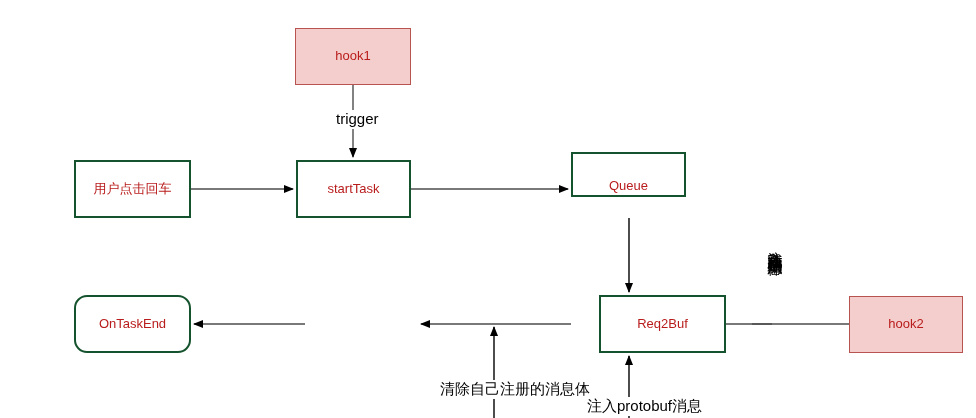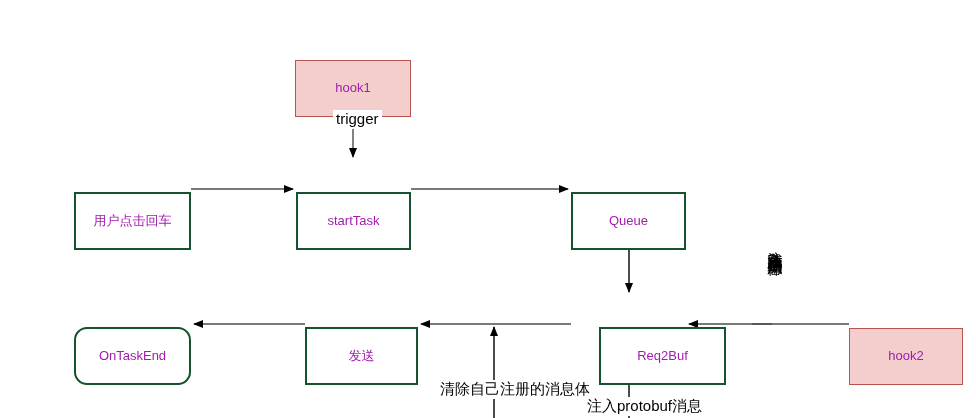"hook1" .node { color: #a21caf -> #b91c1c; margin-top: 32px -> none }
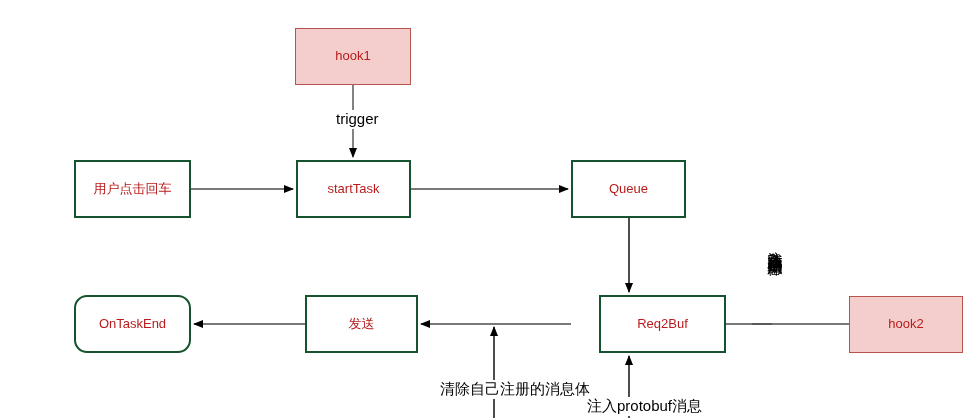"Queue" div.node { align-items: none -> flex-end; height: 58px -> 45px; top: 160px -> 152px }
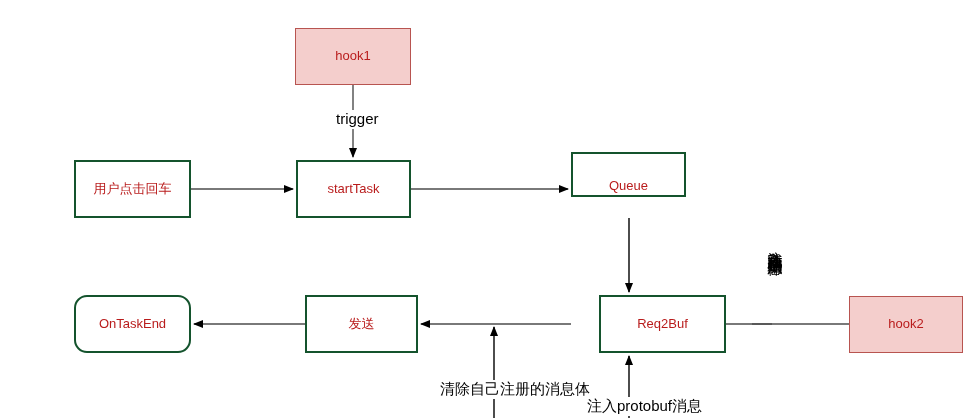"发送" div.node { html: <div> <span>发送</span> </div> -> none }
